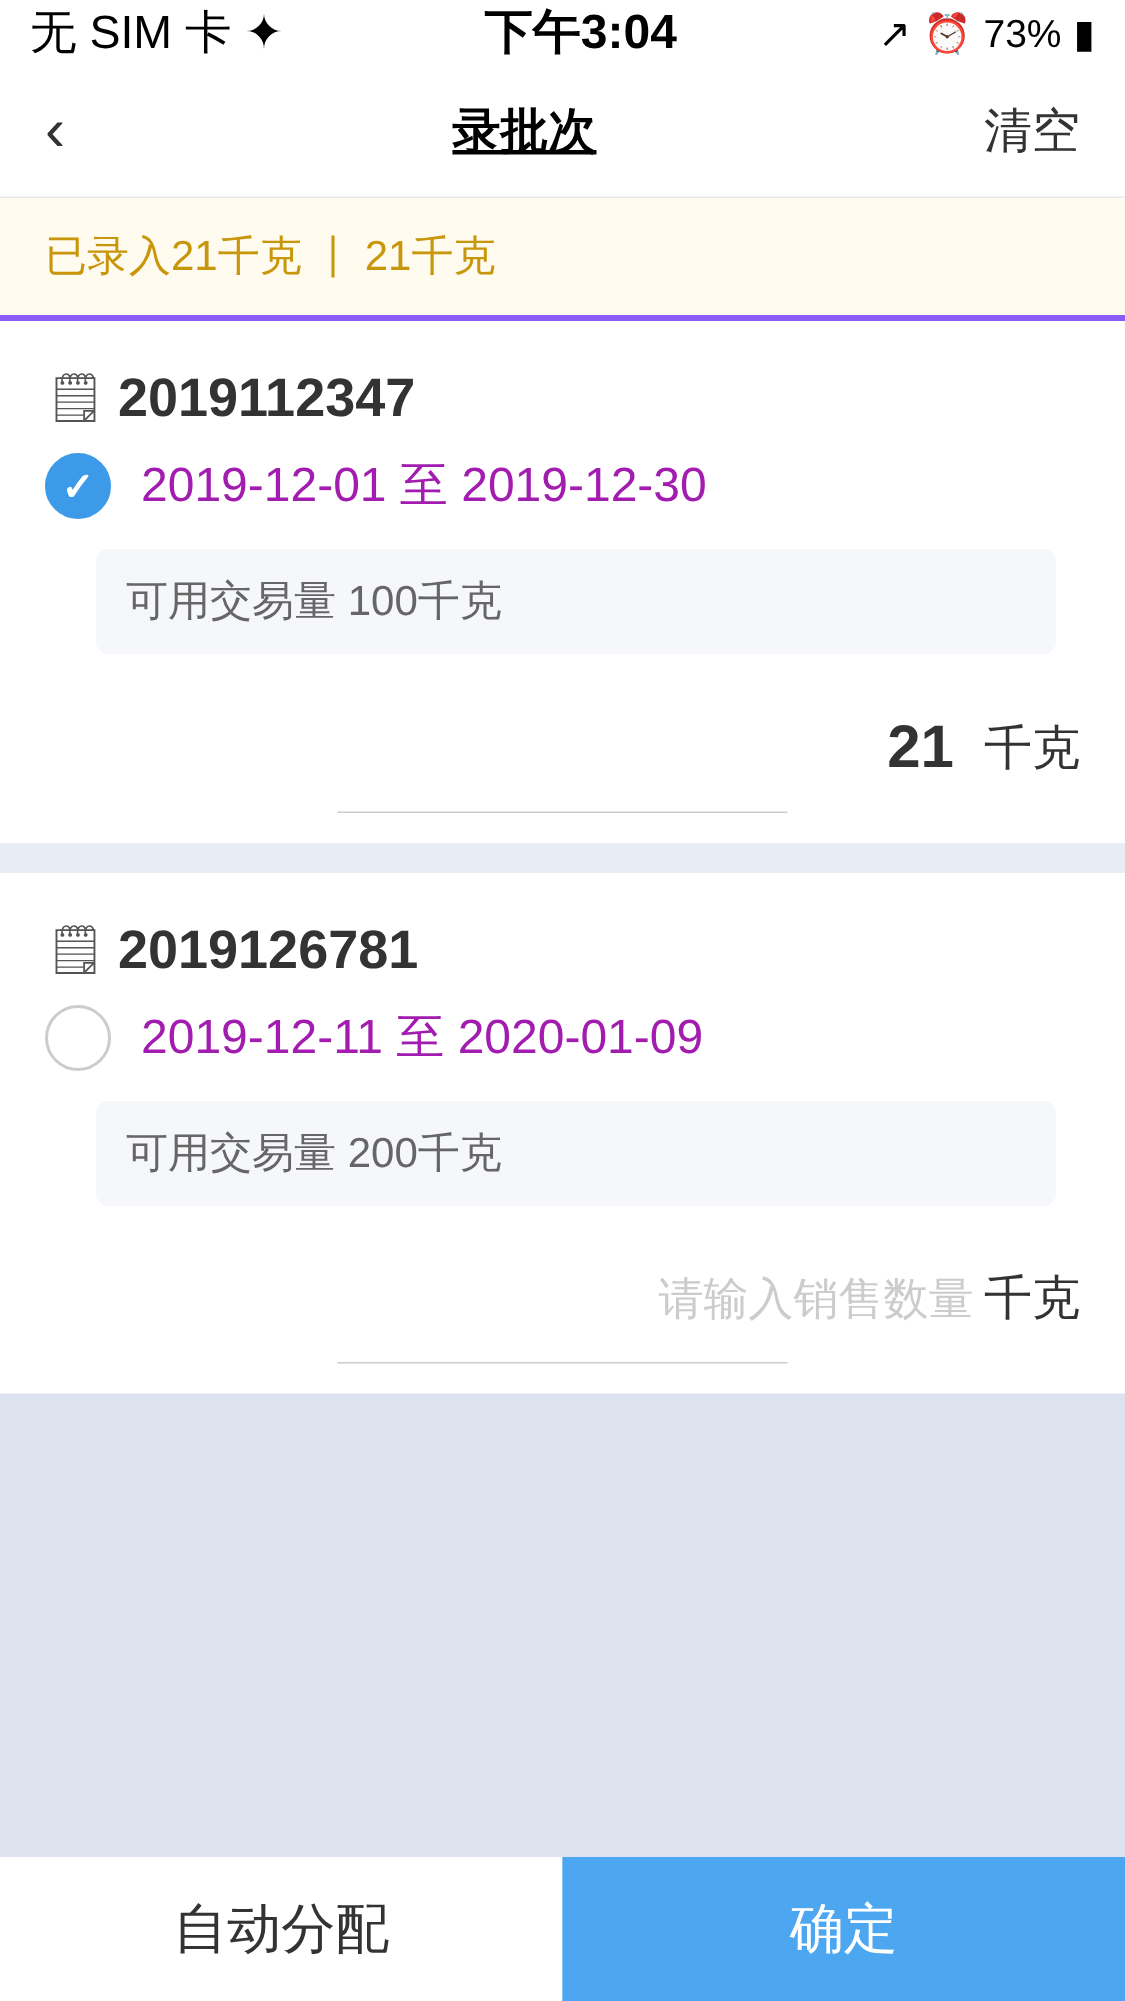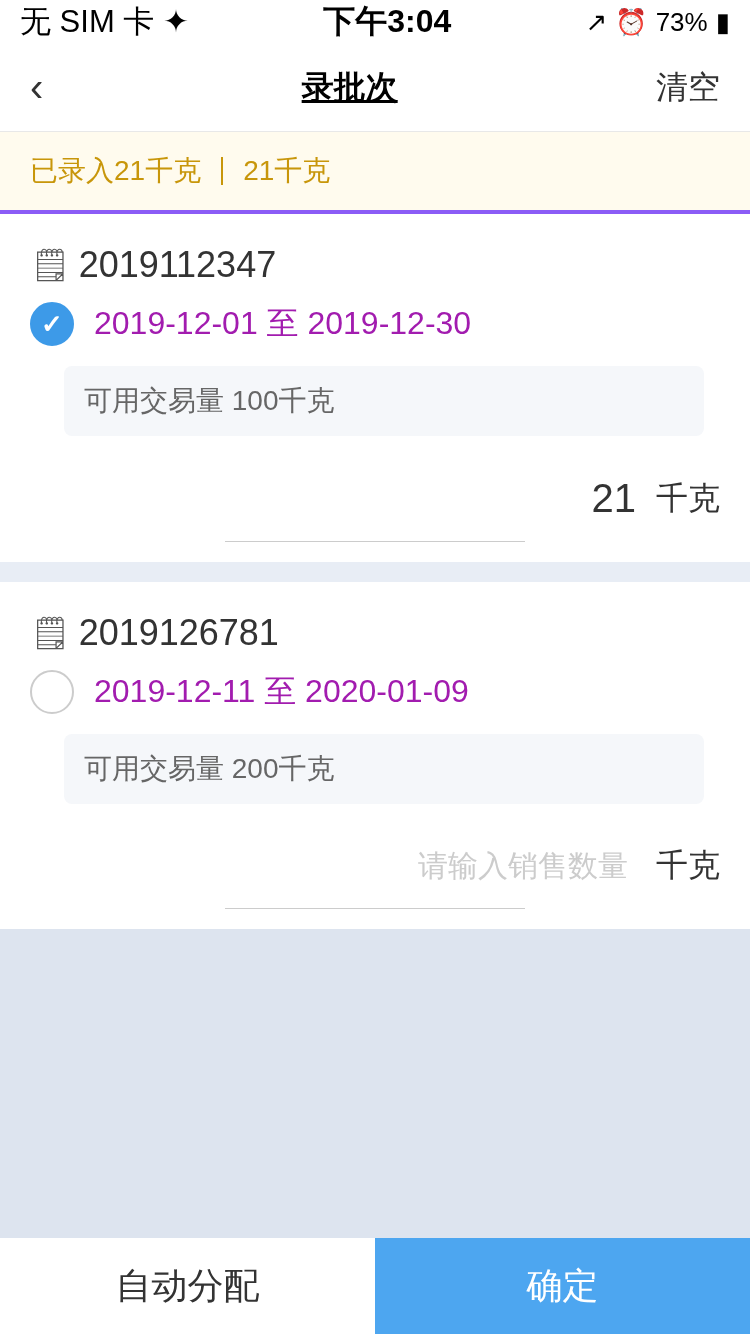"2019112347" .batch-id { font-weight: 400 -> 700 }
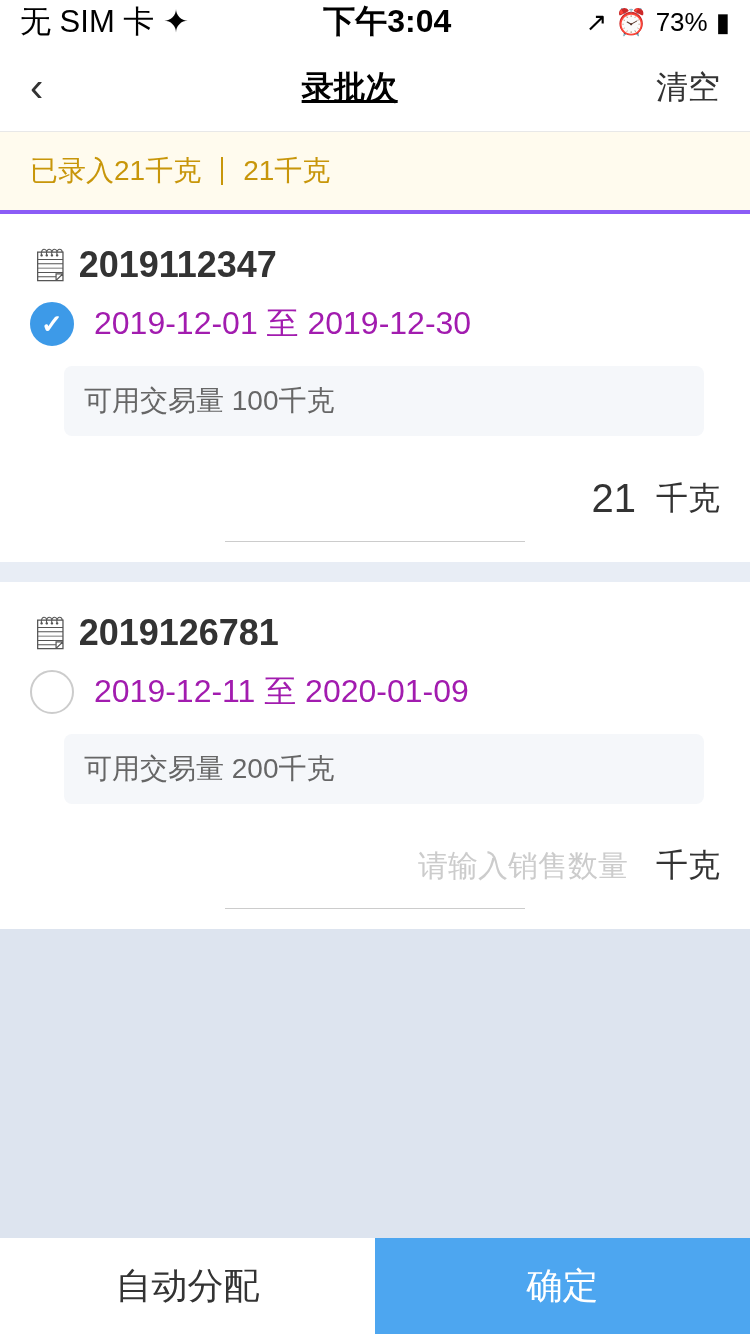"21" .amount-value { font-weight: 400 -> 700 }
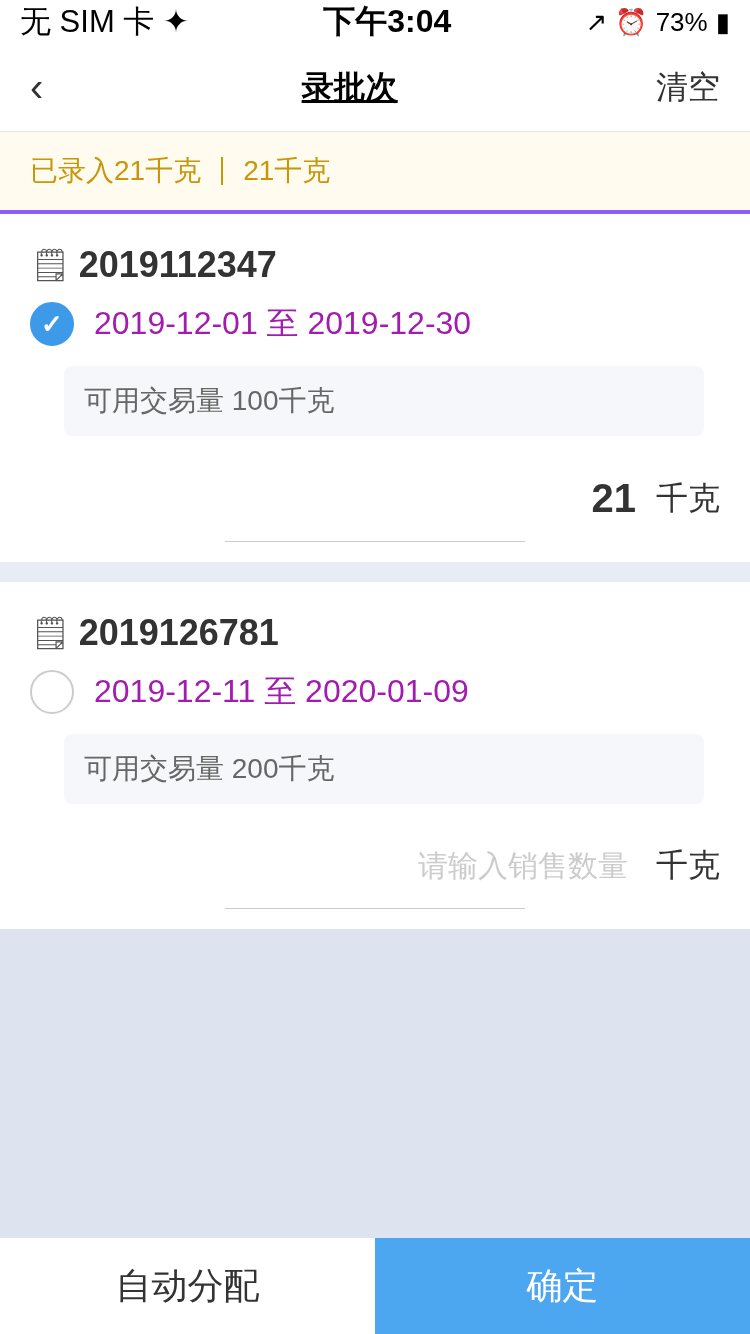"请输入销售数量" .placeholder-input { gap: 28px -> 7px }
